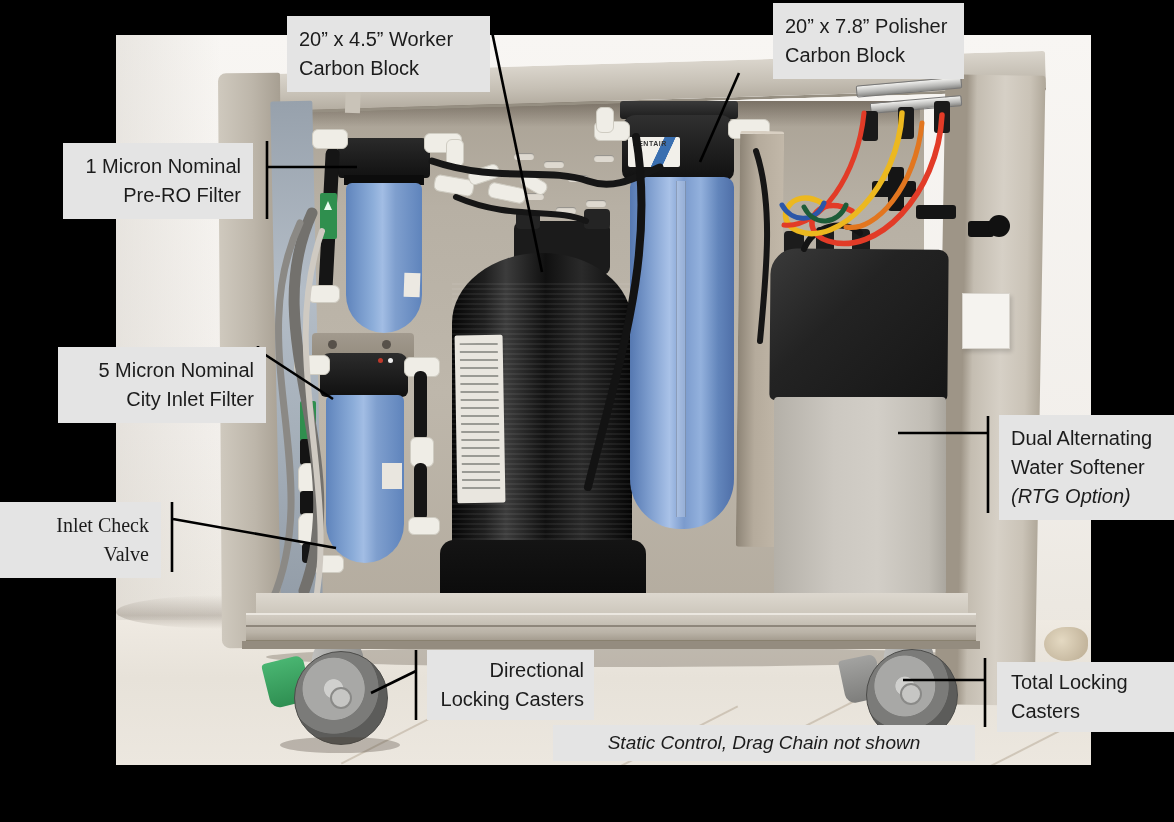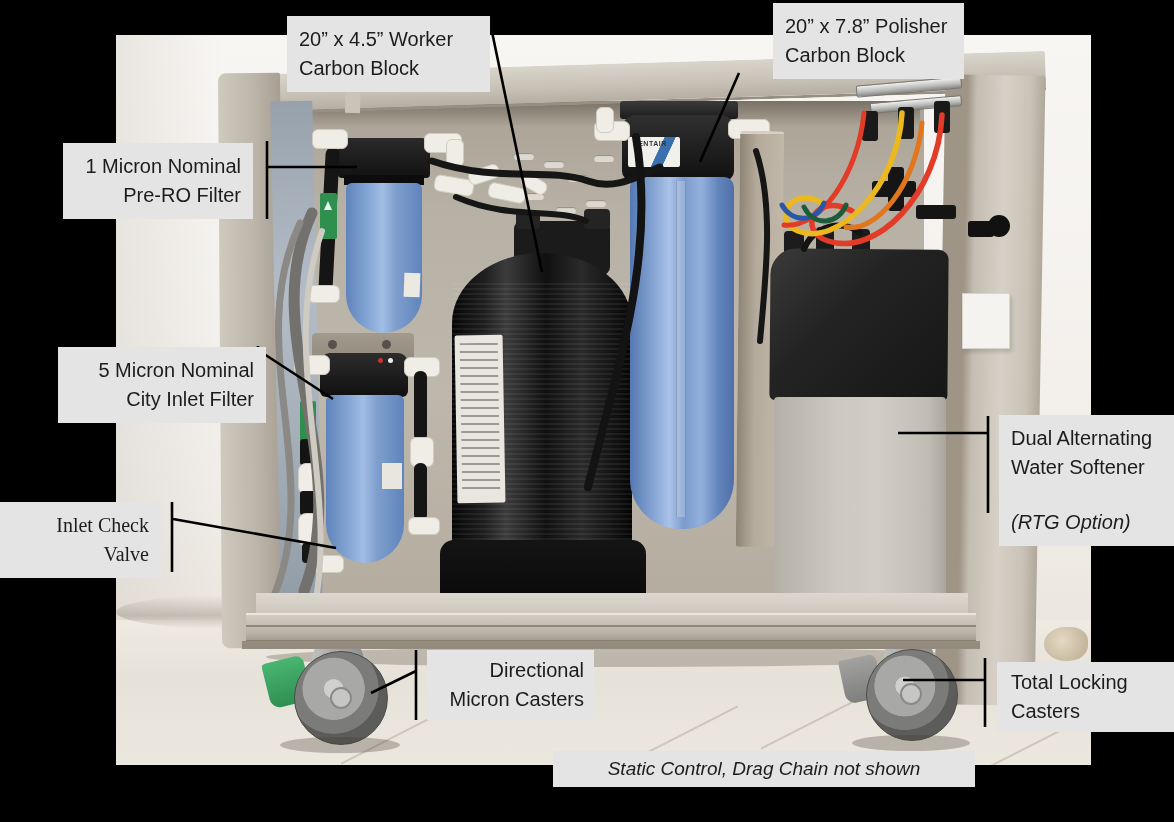"(RTG Option)" .it { margin-top: 26px -> none }
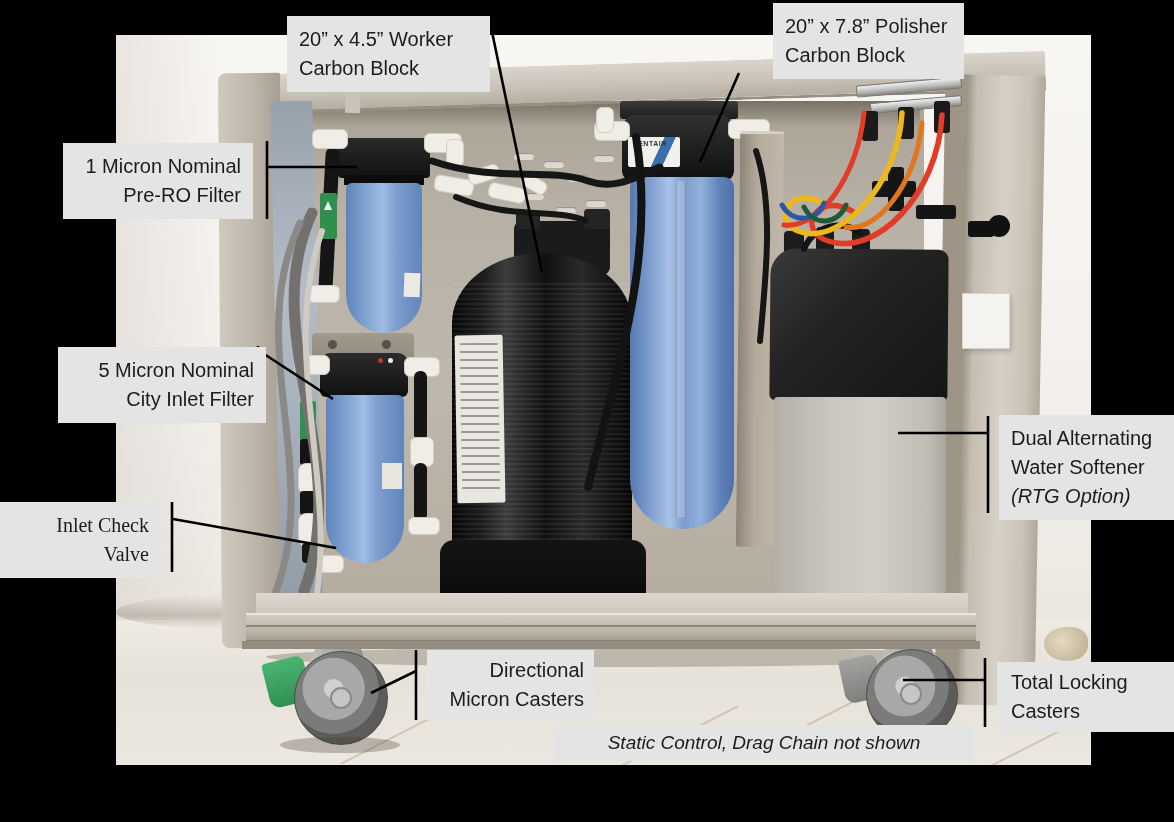"Micron Casters" span { text: Micron -> Locking }
